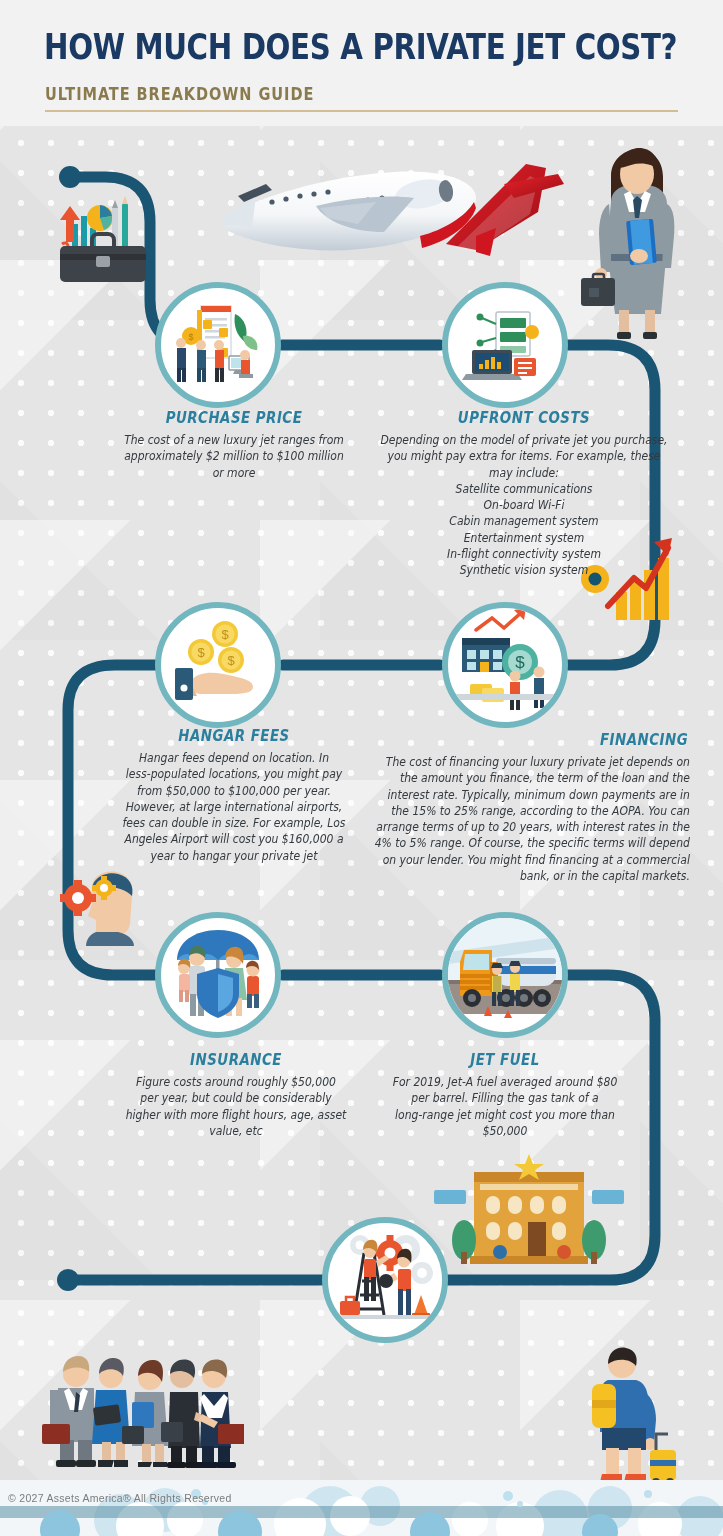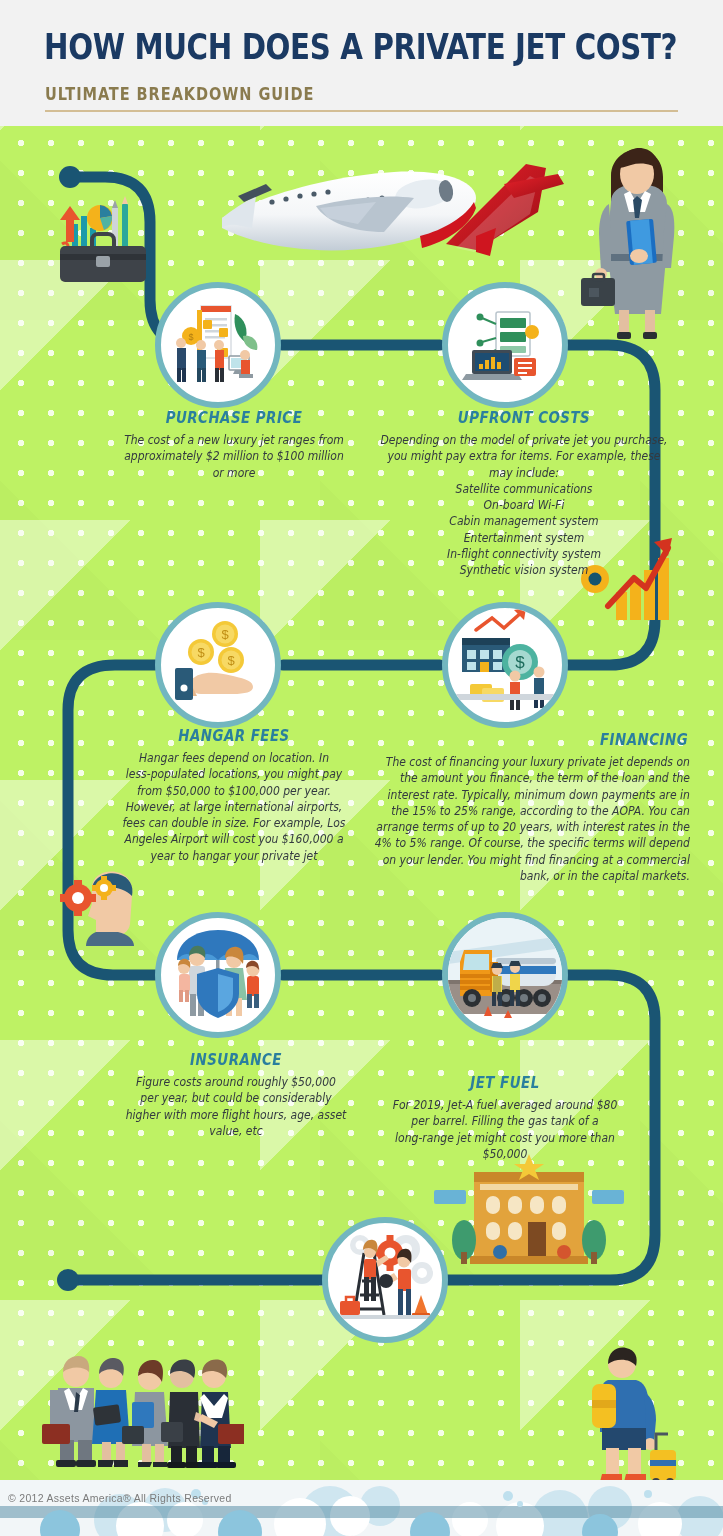"HOW MUCH DOES A PRIVATE" #infographic { background: #bef264 -> #e5e5e5 }
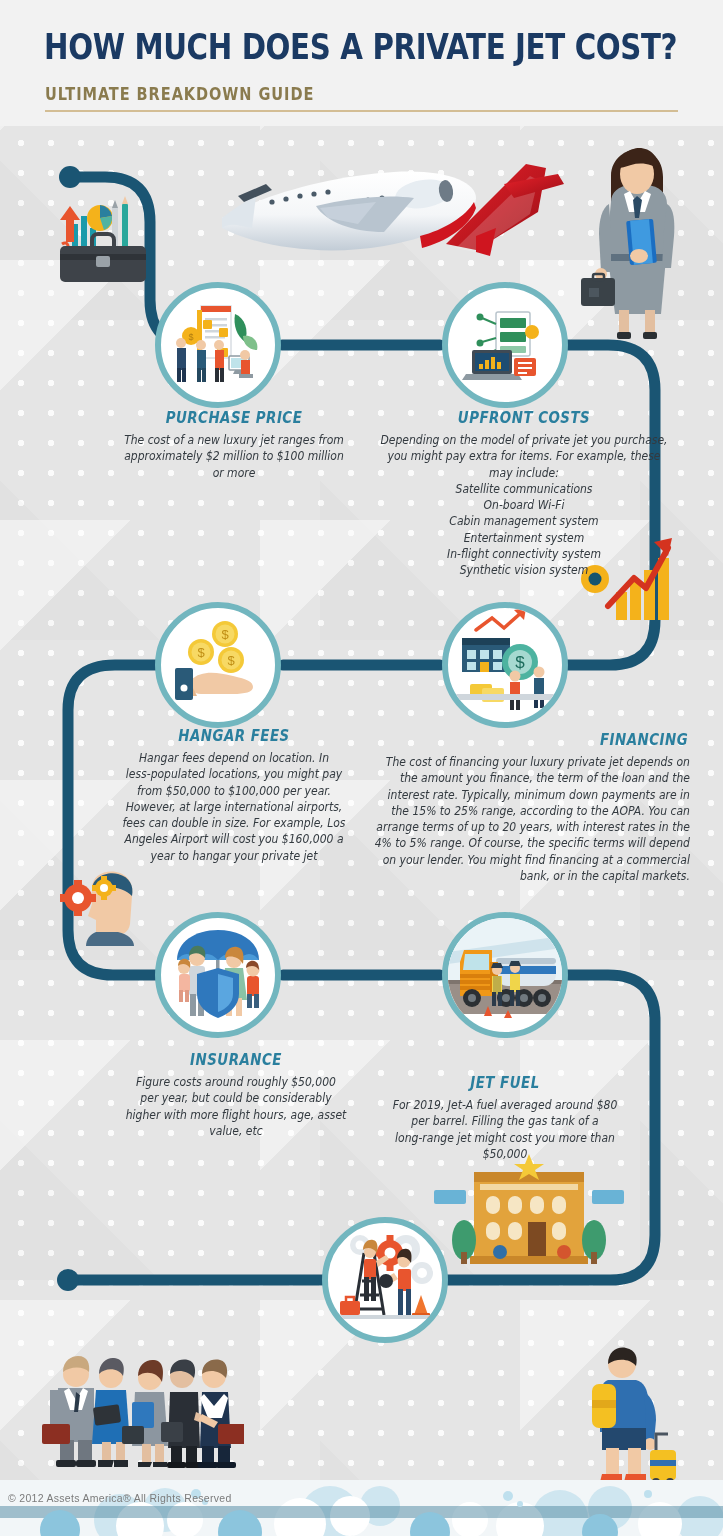"JET FUEL" div.block { top: 1074px -> 1051px }
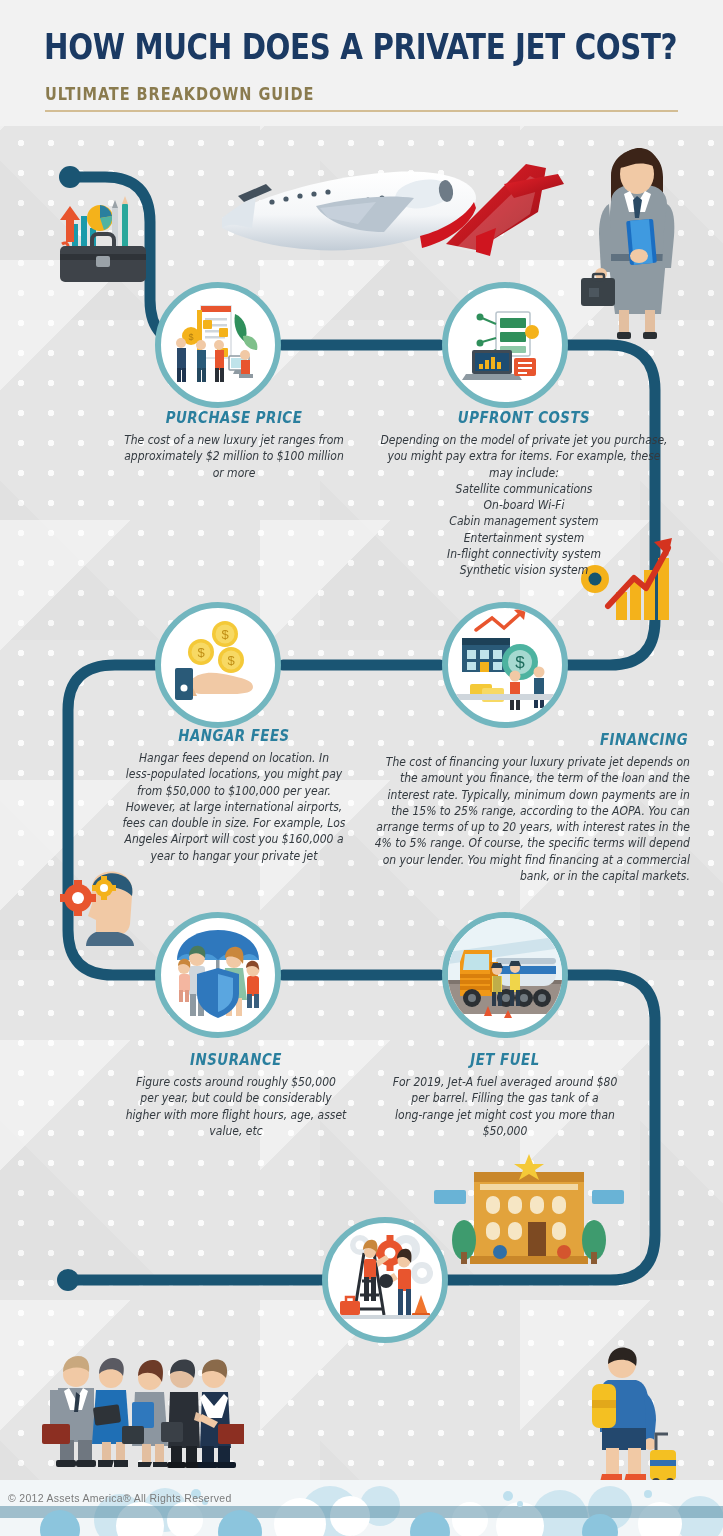"© 2012 Assets America® All" div.copyright { text: 2012 -> 2027 }
